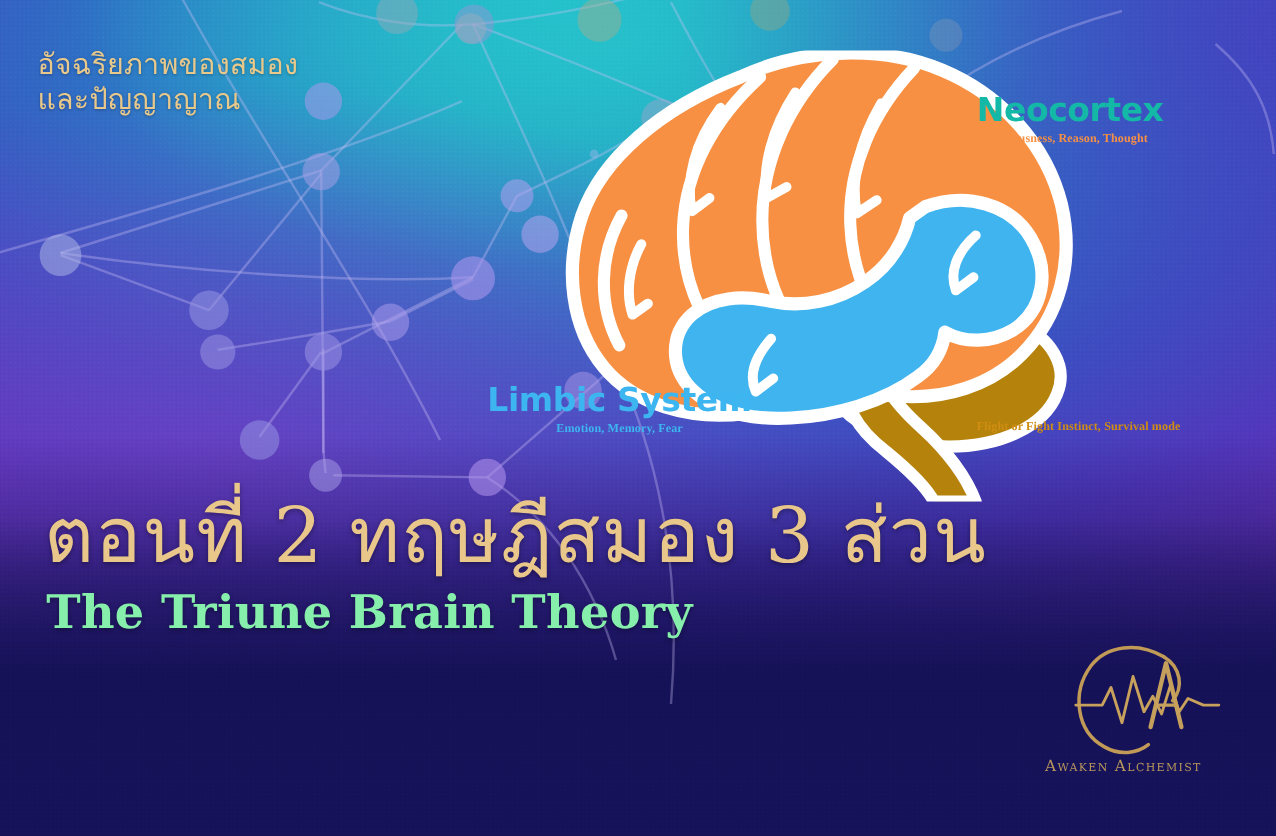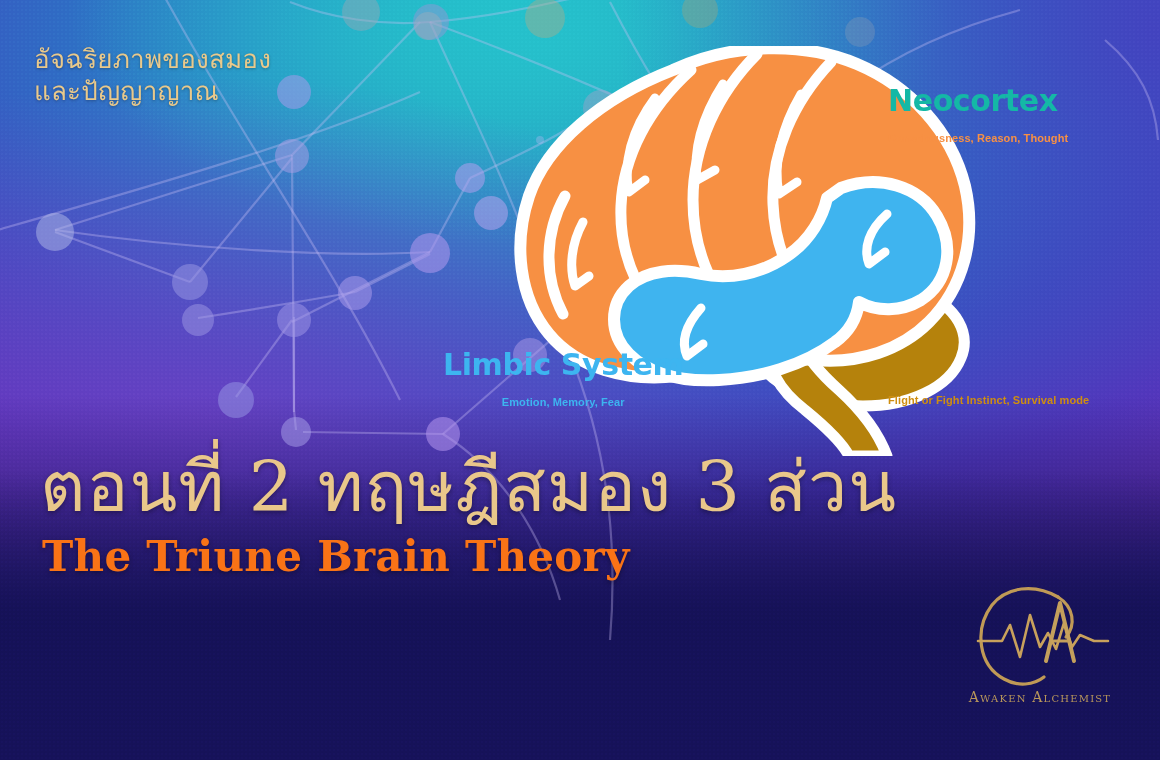"Consciousness, Reason, Thought" .blabel .lsub { font-family: Liberation Sans, sans-serif -> Liberation Serif, serif; margin-top: 16px -> 4px }
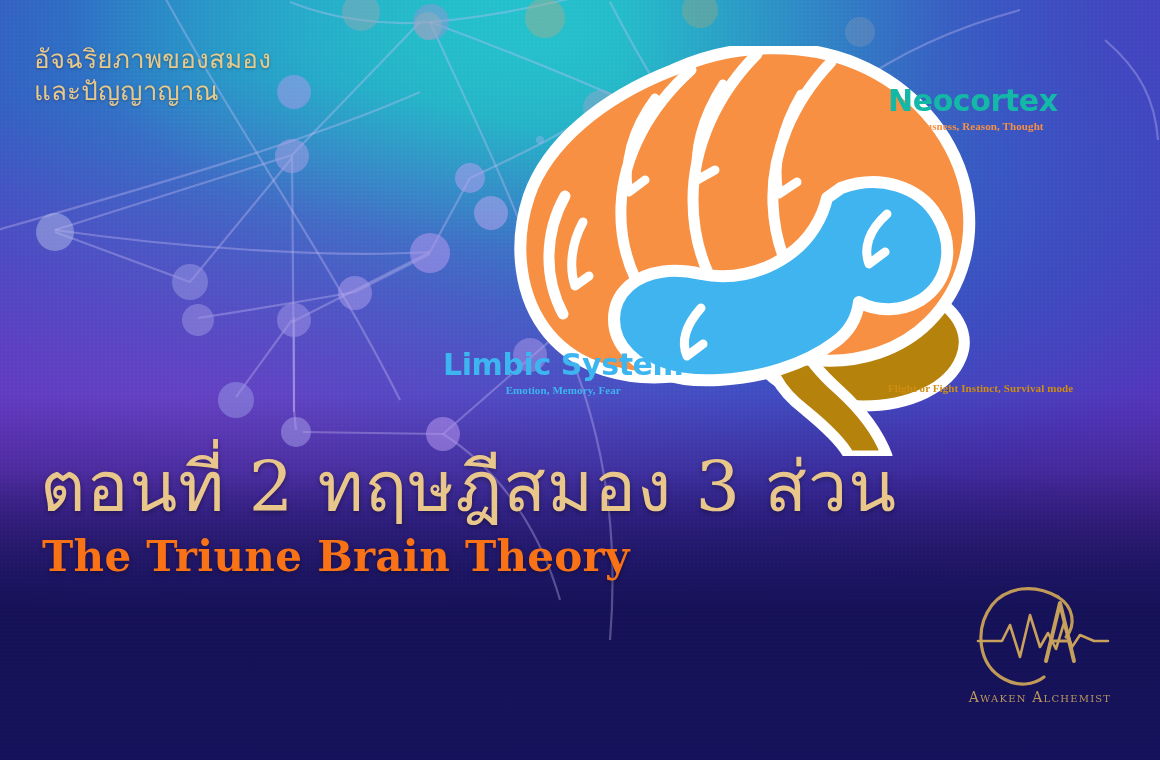"The Triune Brain Theory" #title-en { color: #f97316 -> #86efac }
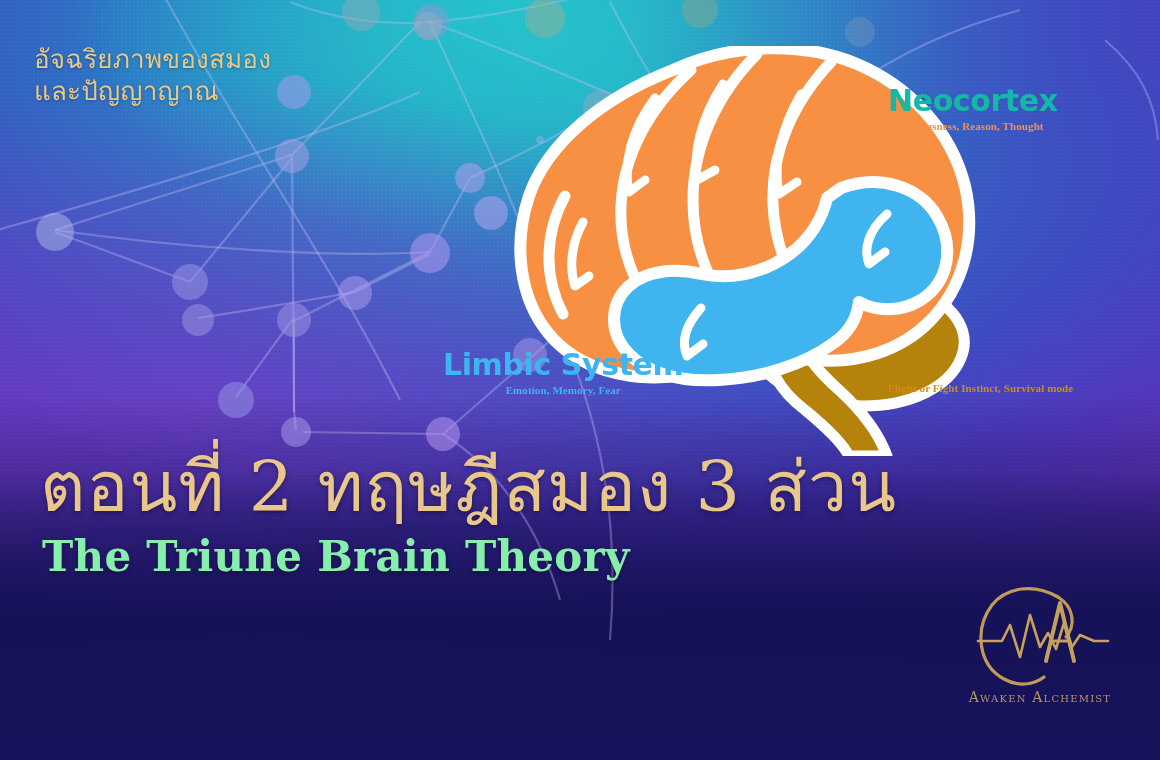"Awaken Alchemist" #logo-text { text-align: center -> none }
